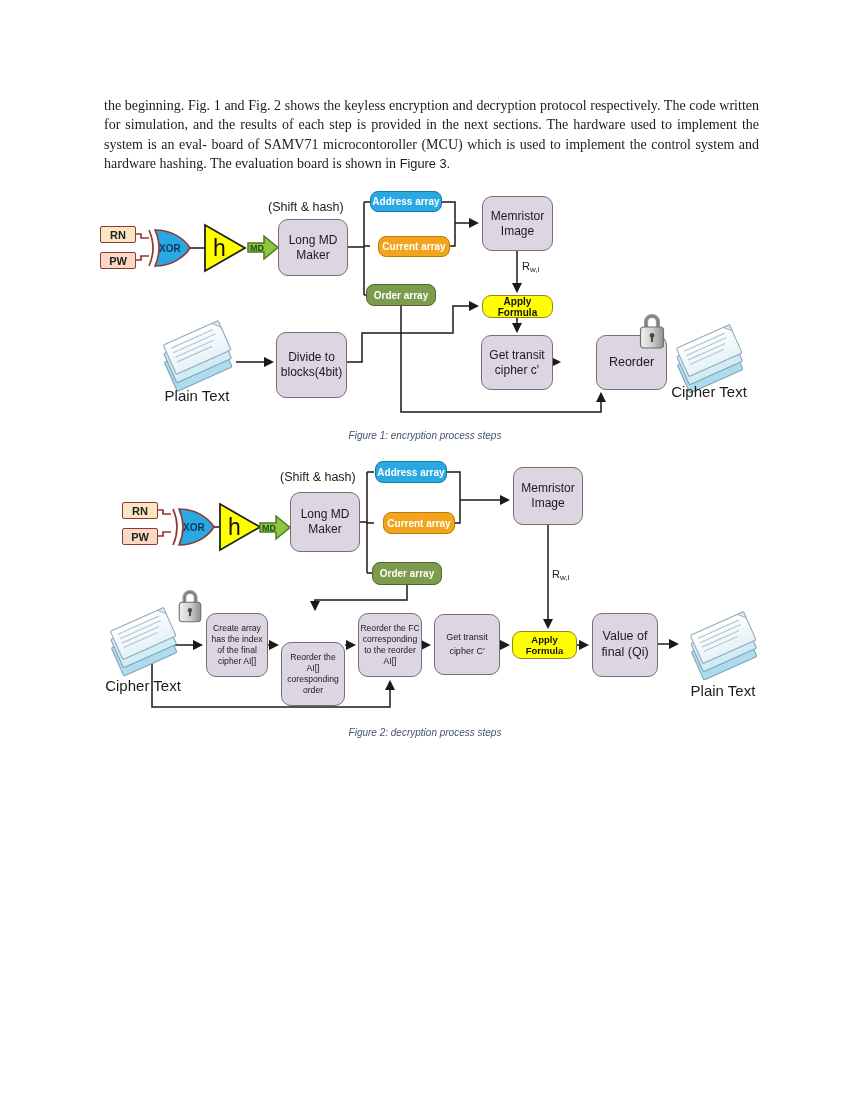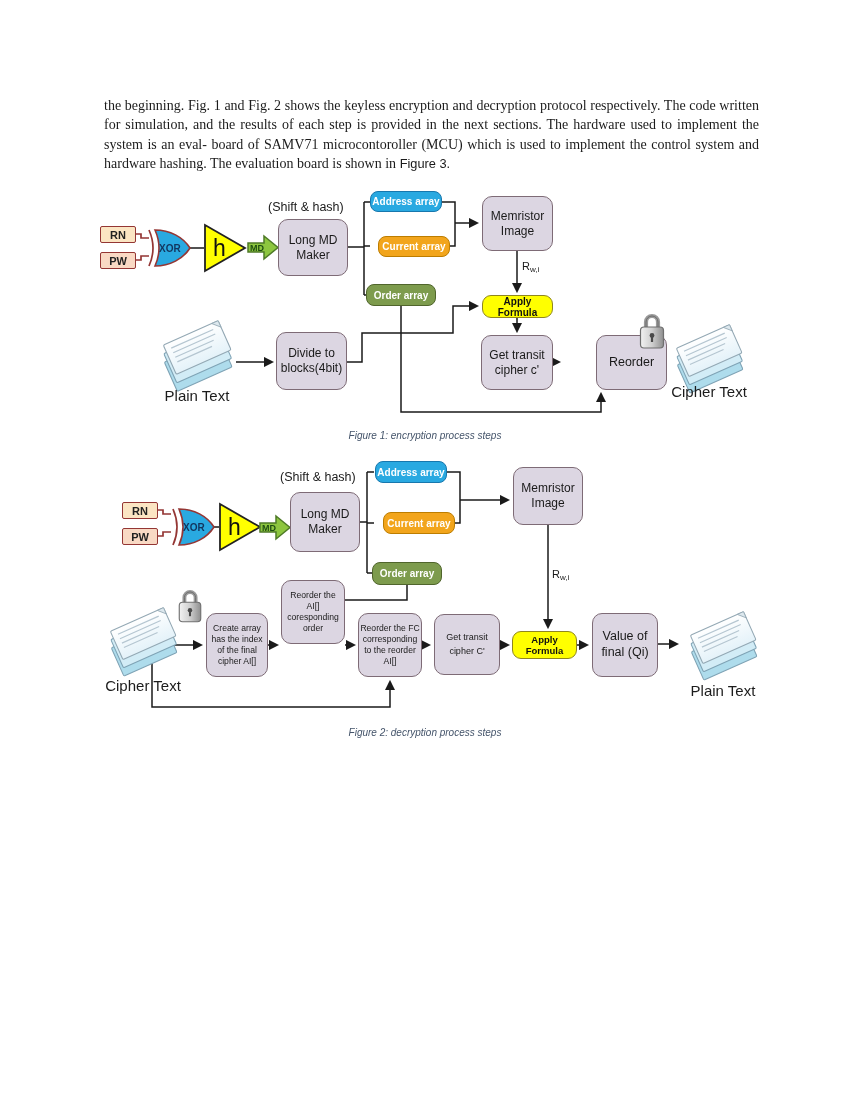"Divide to blocks(4bit)" div.node { height: 58px -> 66px }
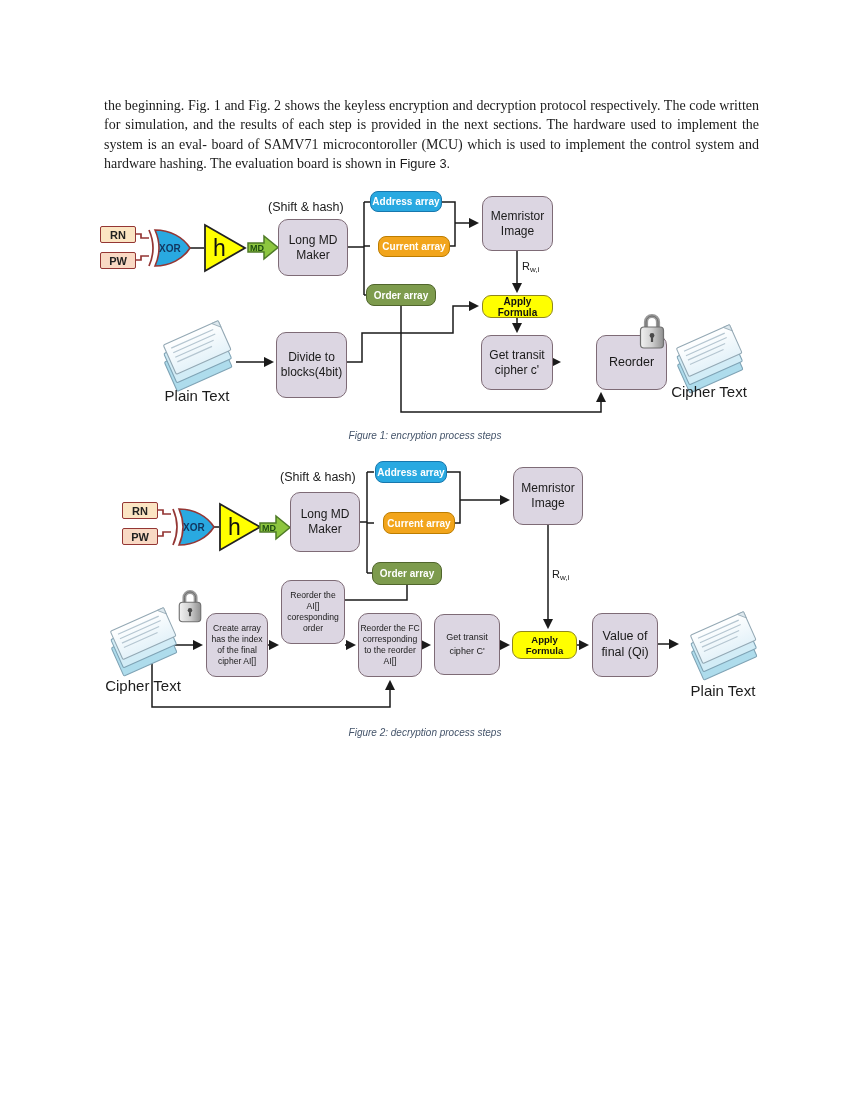"Reorder the AI[] coresponding order" div.node { top: 580px -> 642px }
